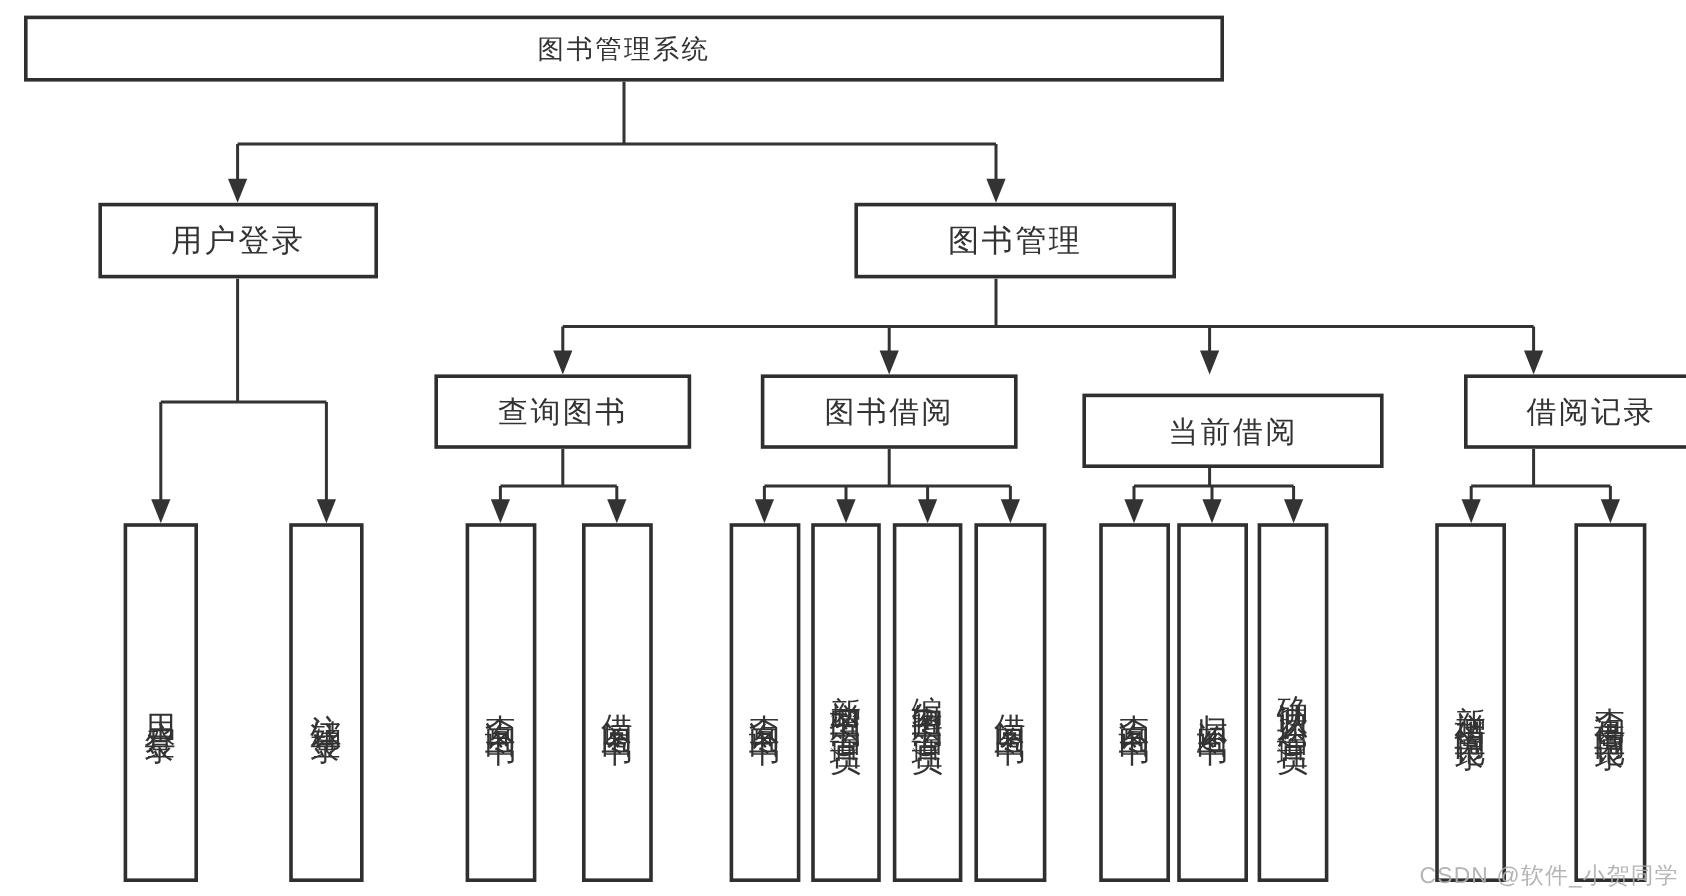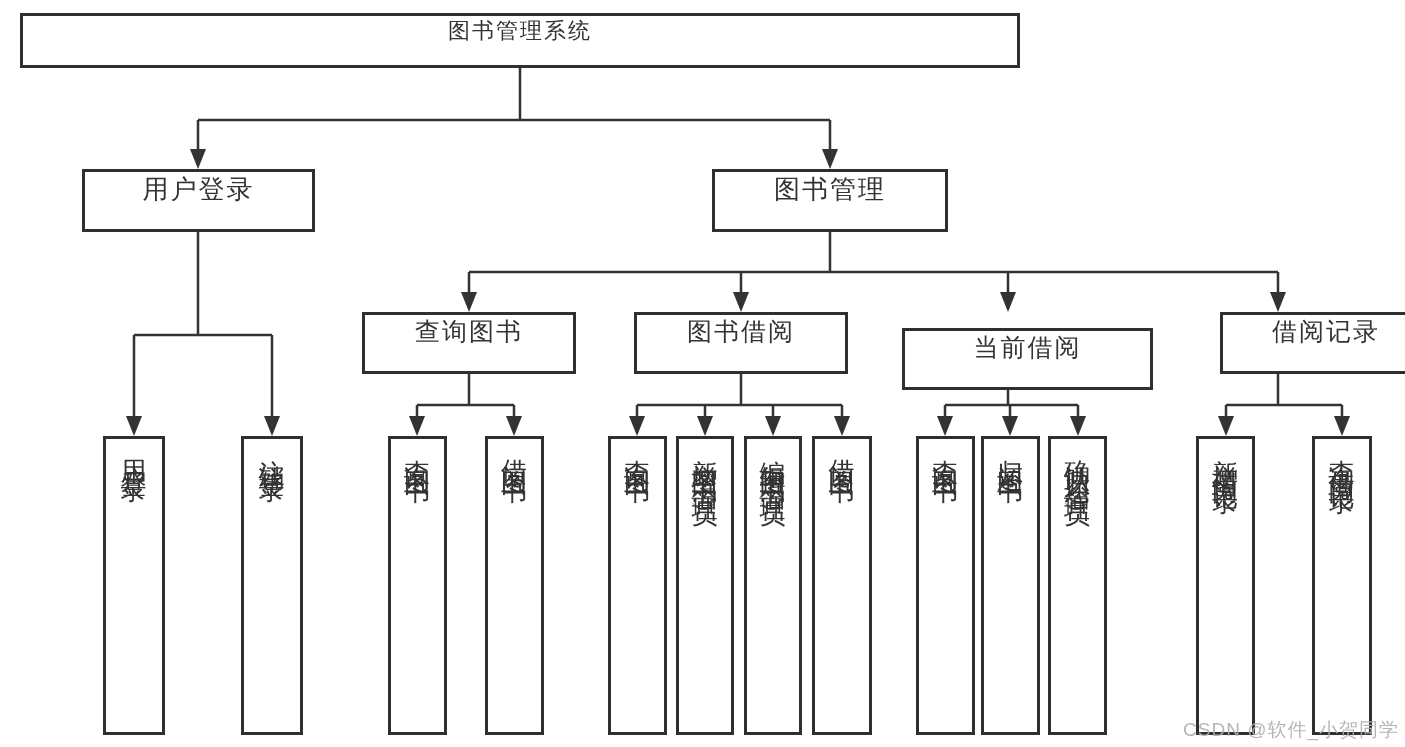"图书管理系统" .box { align-items: flex-start -> center }
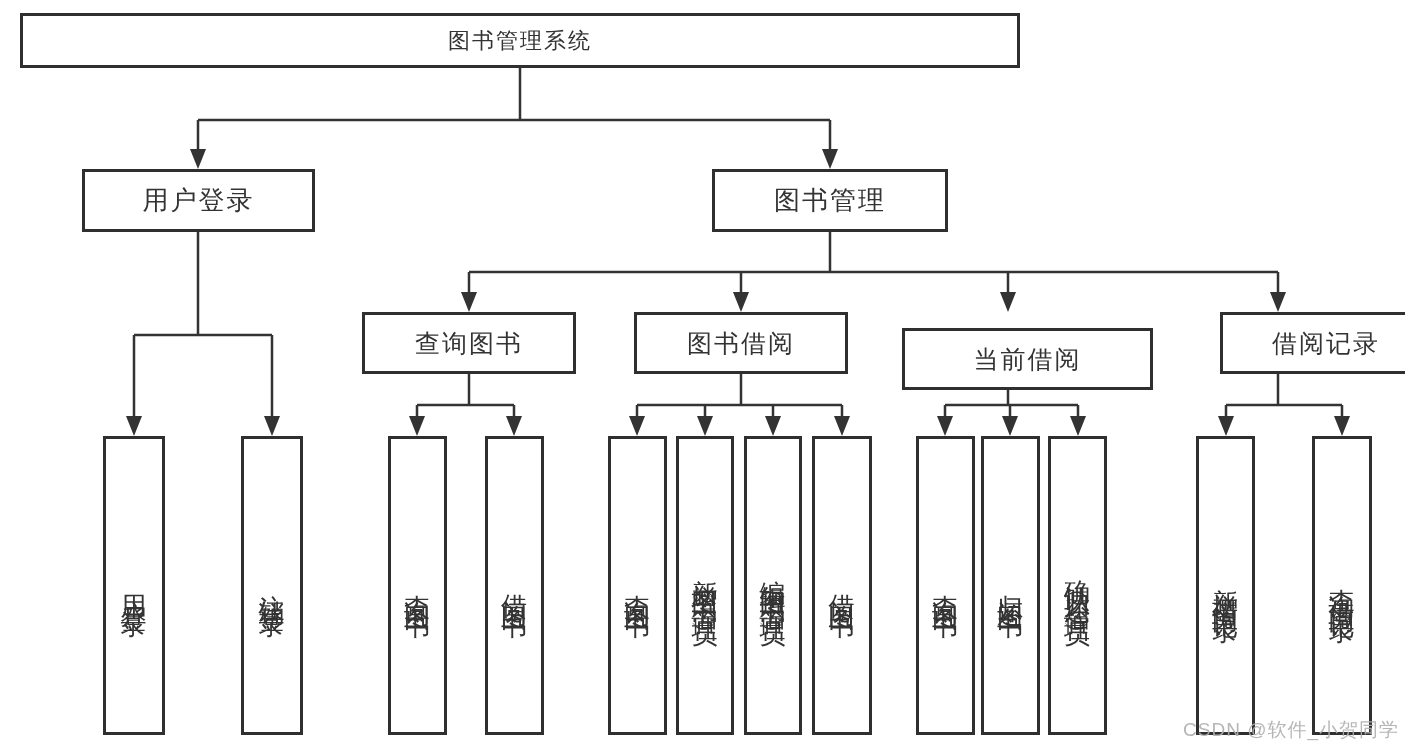"图书管理" div.box { width: 236px -> 268px }
